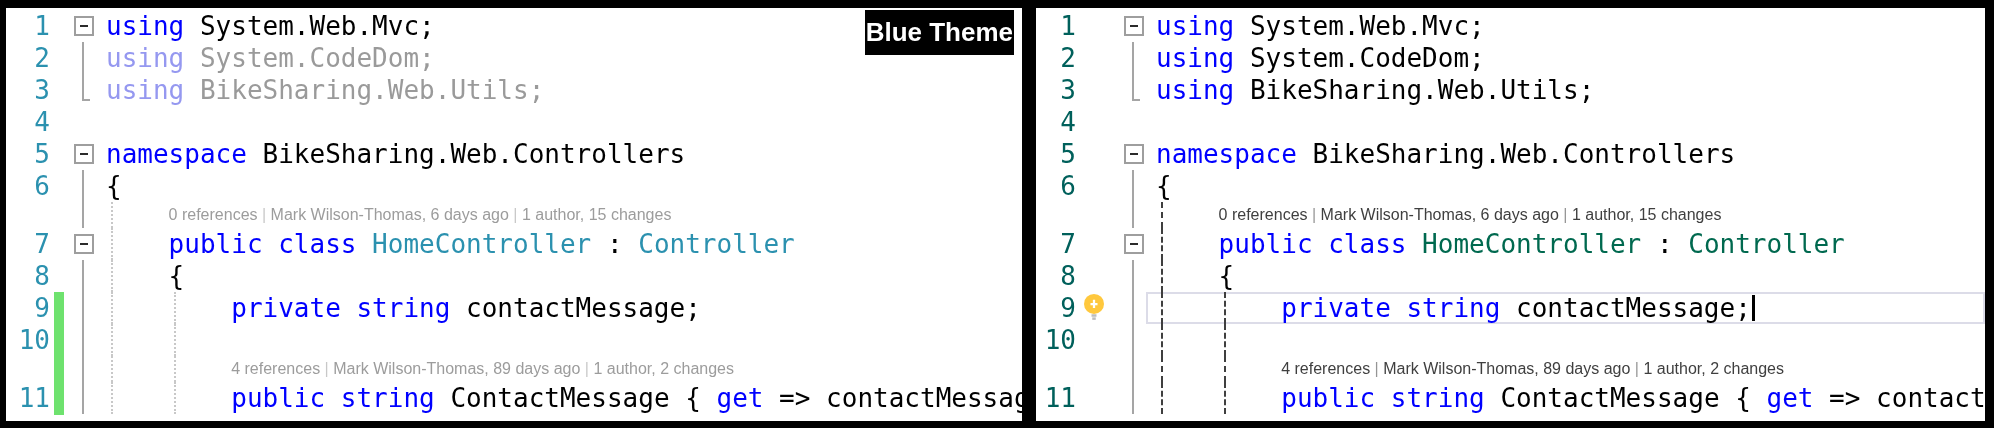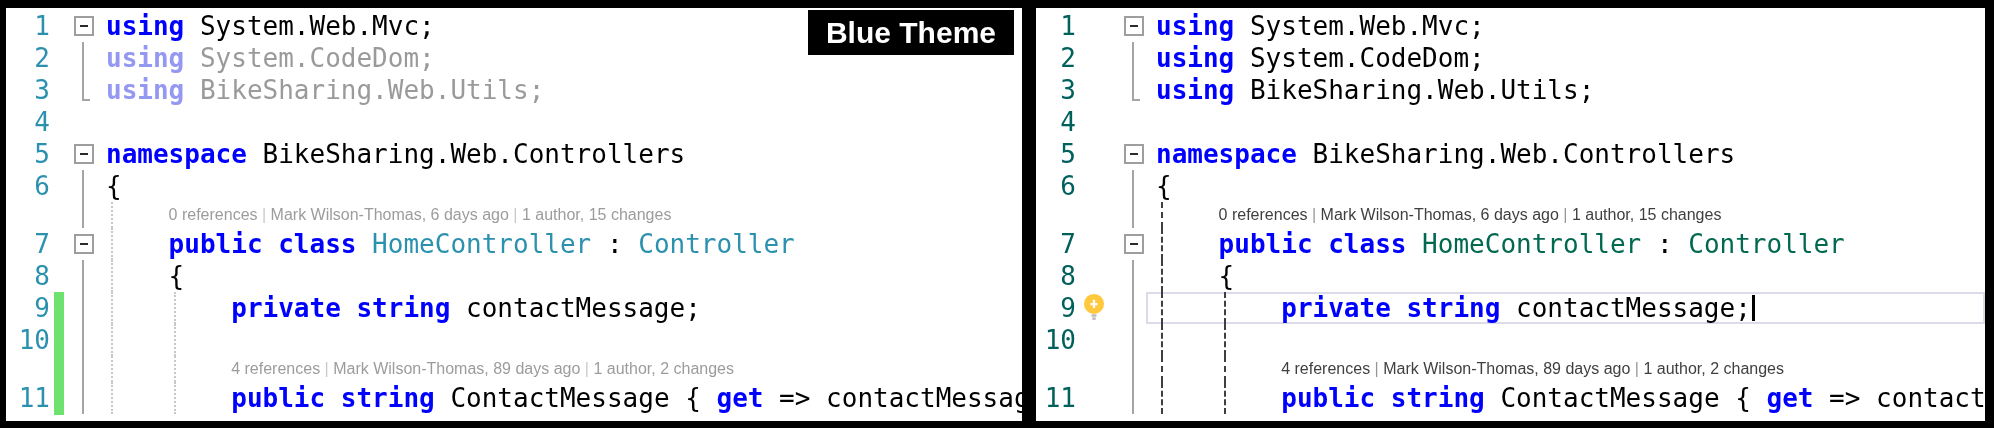"using" .tk-kw { font-weight: bold -> none }
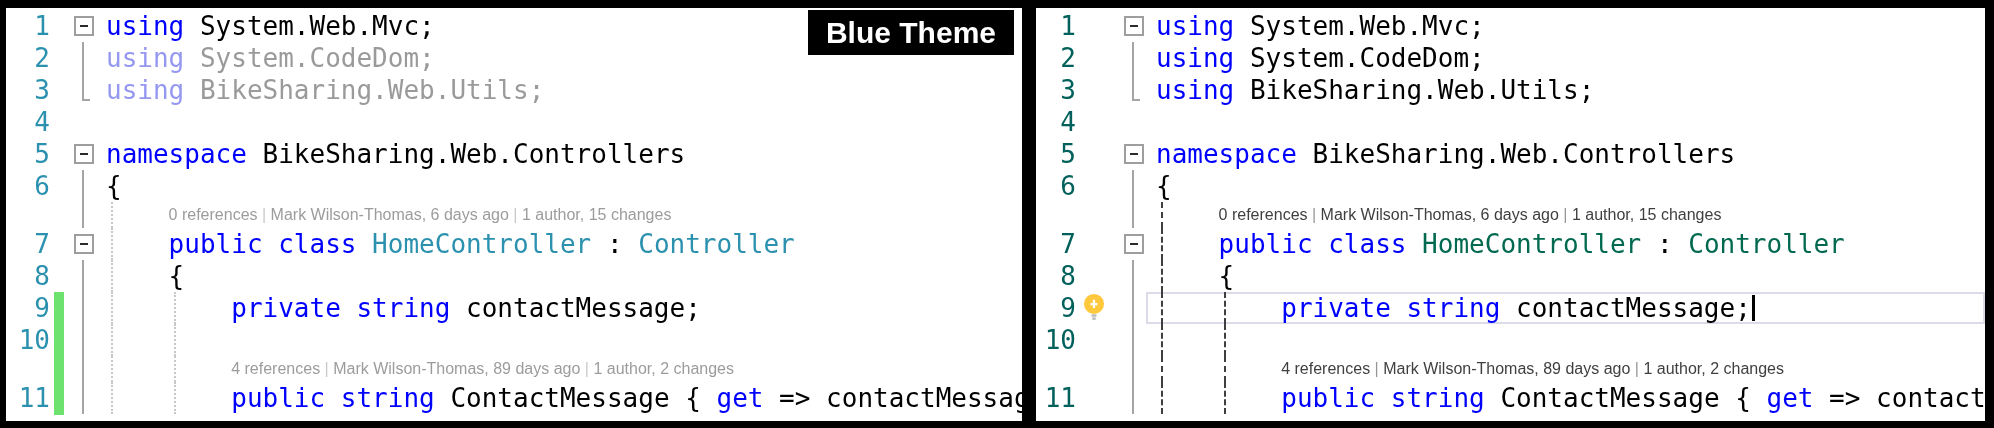"Blue Theme" .badge { font-size: 30px -> 26px; padding: 0 18px -> 0 1px }
